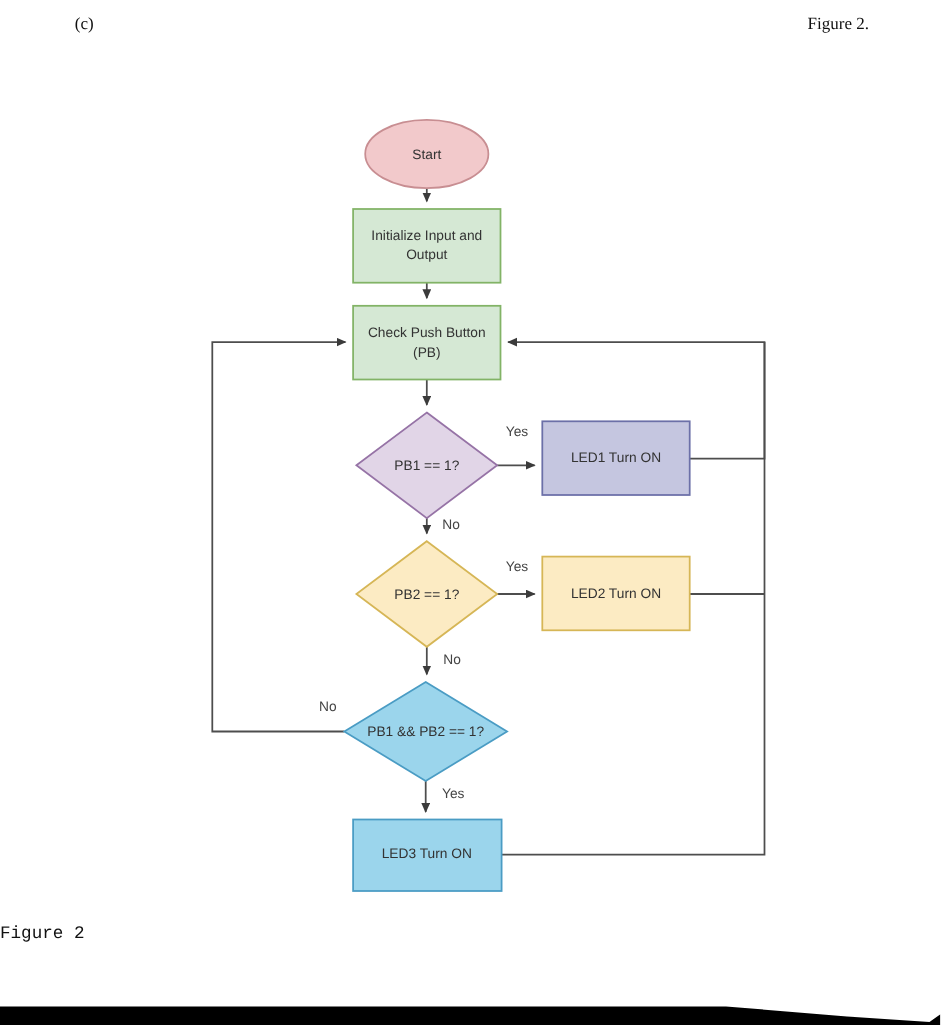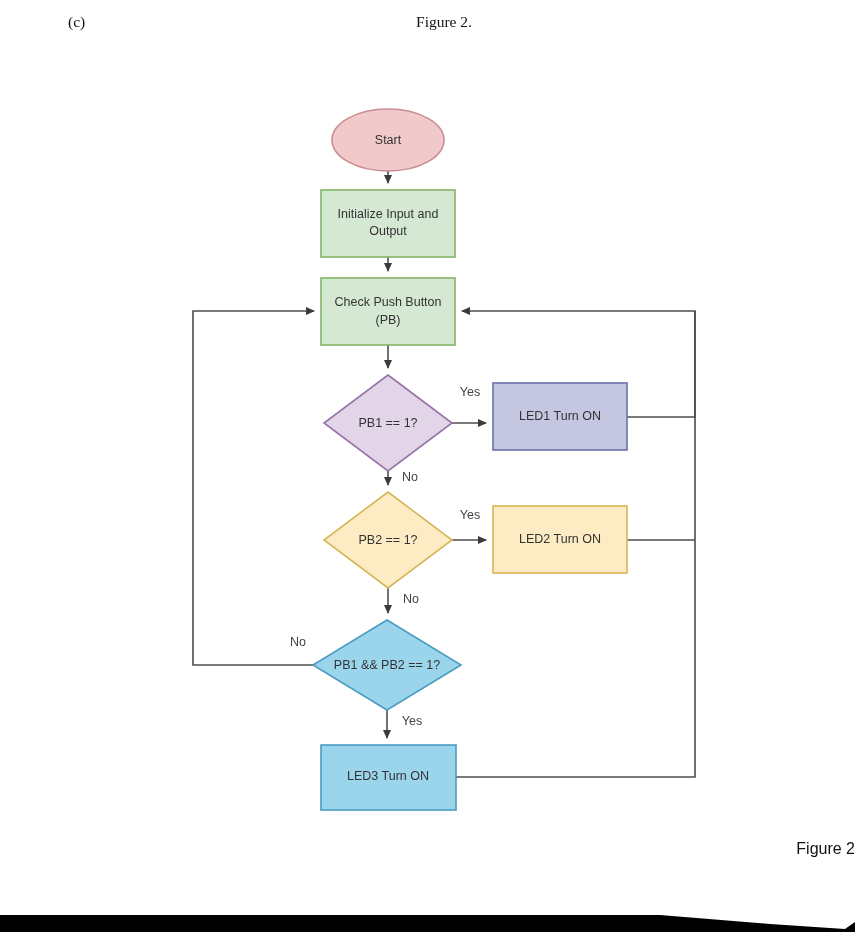"Figure 2." .q-text .line2 { text-align: center -> right }
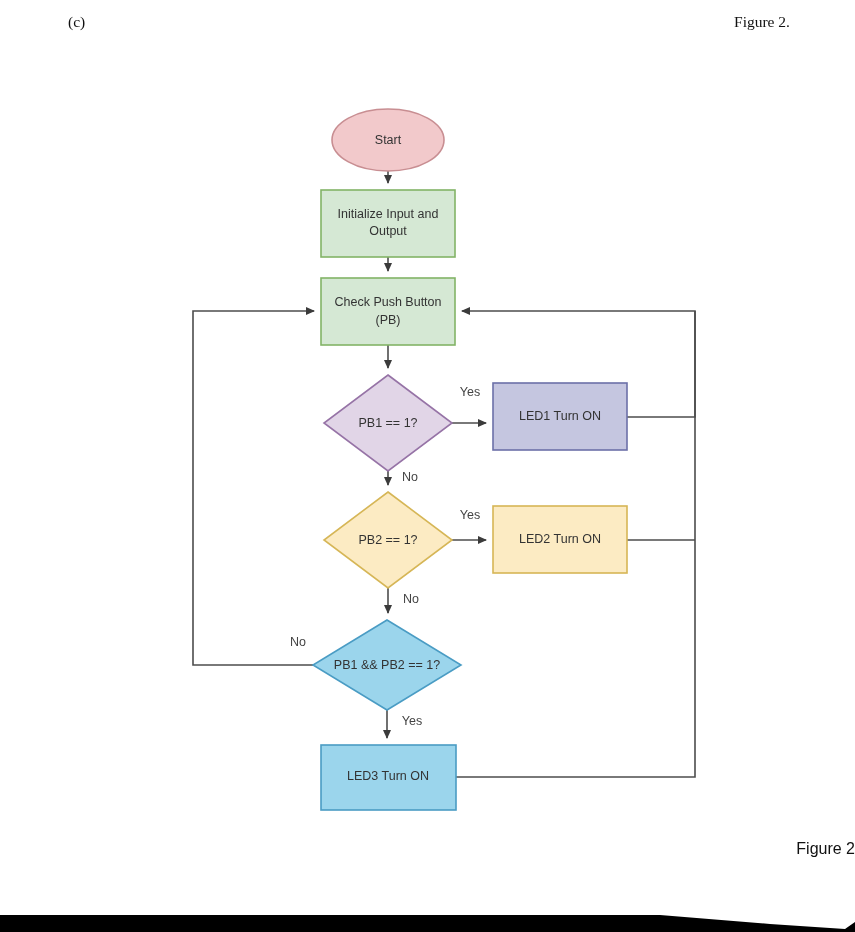"Figure 2" .figure-caption { font-family: Liberation Sans, sans-serif -> Liberation Mono, monospace; text-align: right -> left }
